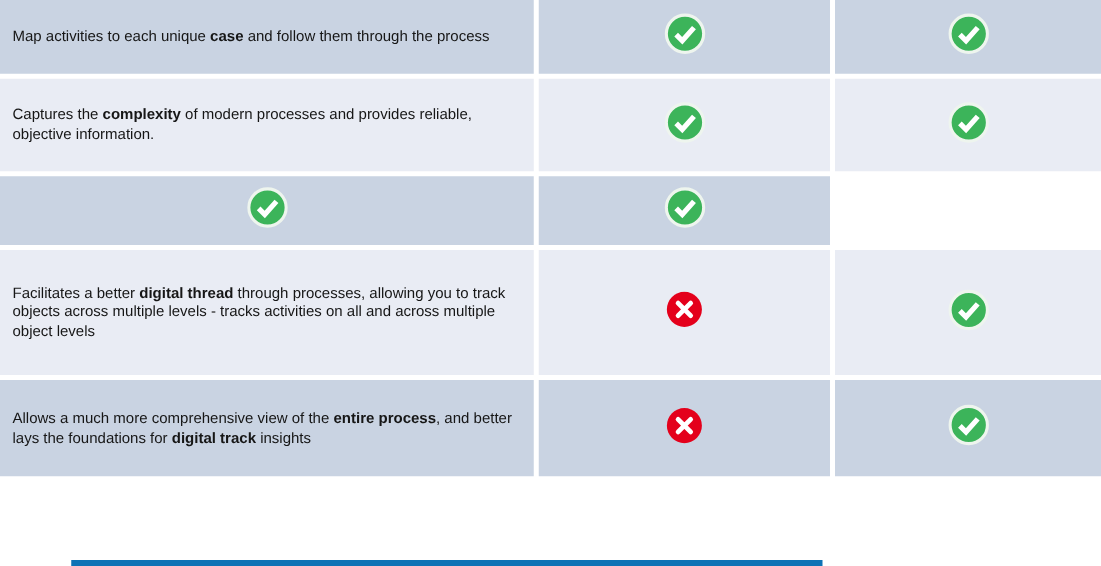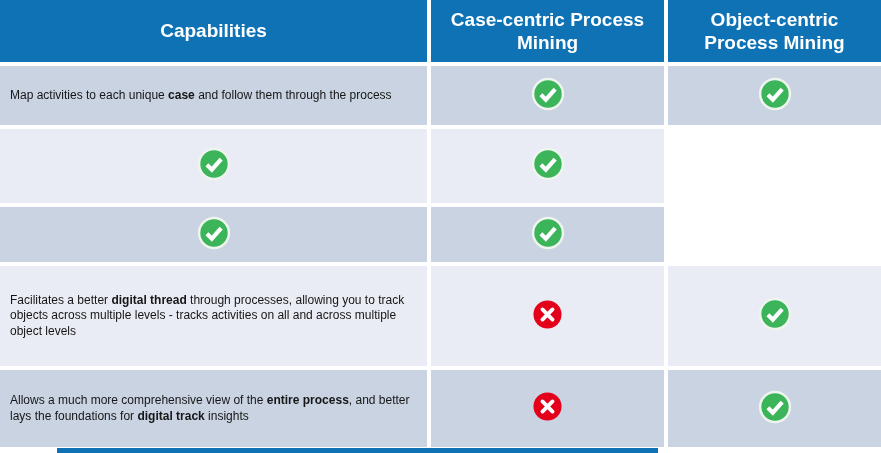"Capabilities" div.grid-row { html: <div> <div>Capabilities</div> <div>Case-centric Process Mining</div> <div>Object-centric Process Mining</div> </div> -> none }
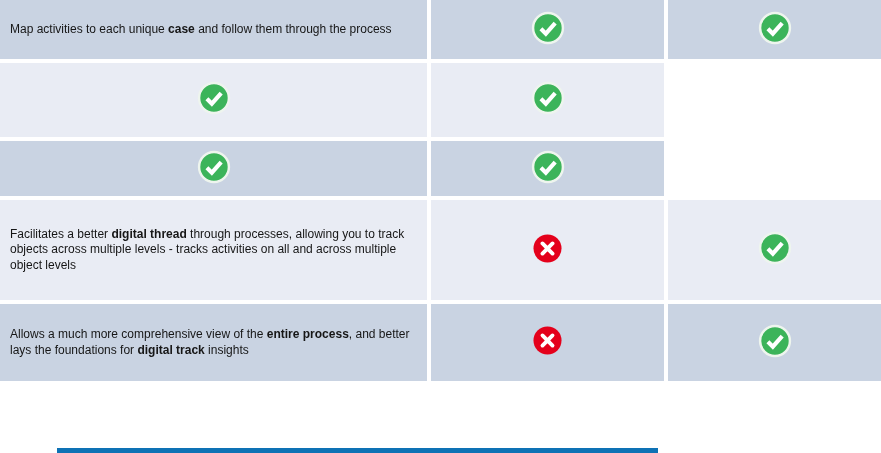"Captures the complexity of modern" div.cell { html: none -> <div> <div><span>Captures the </span><b>complexity</b><span> of modern processes and provides reliable, objective information.</span></div> </div> }
